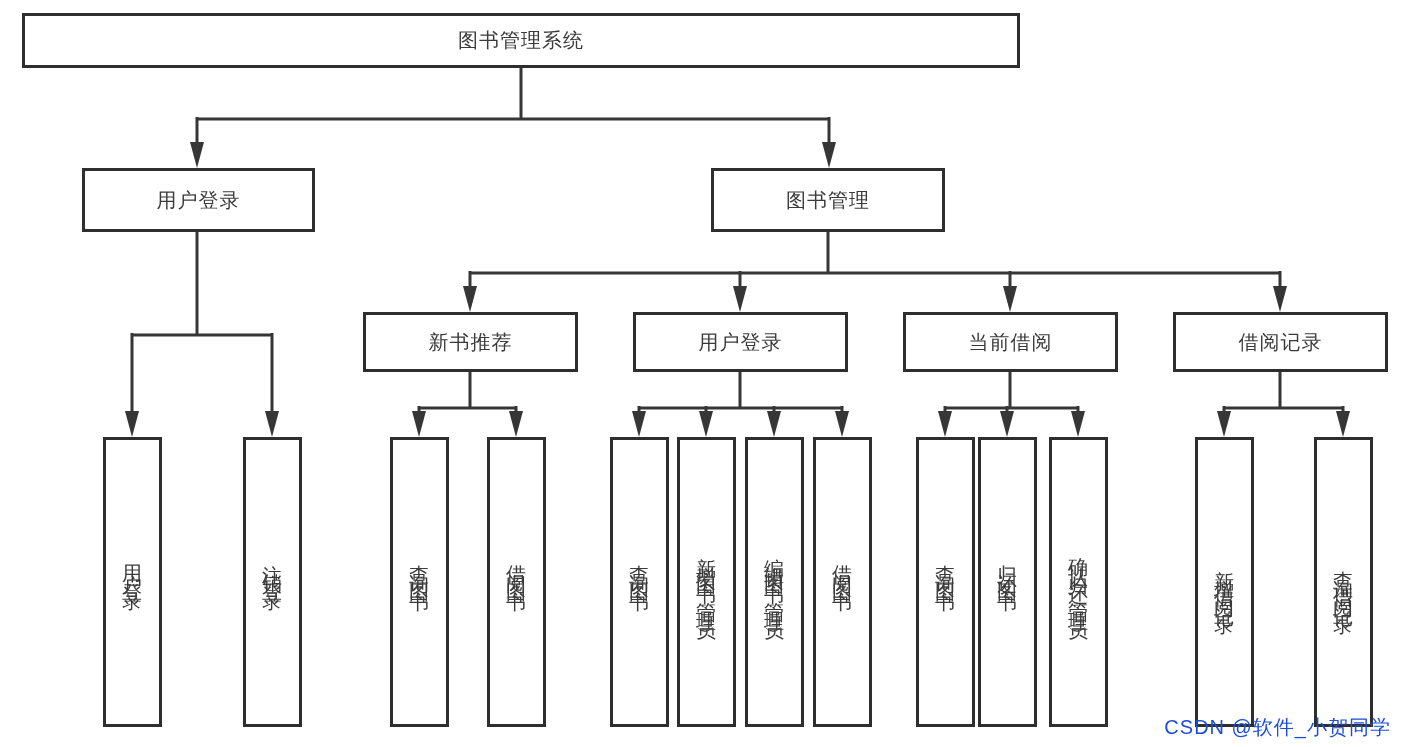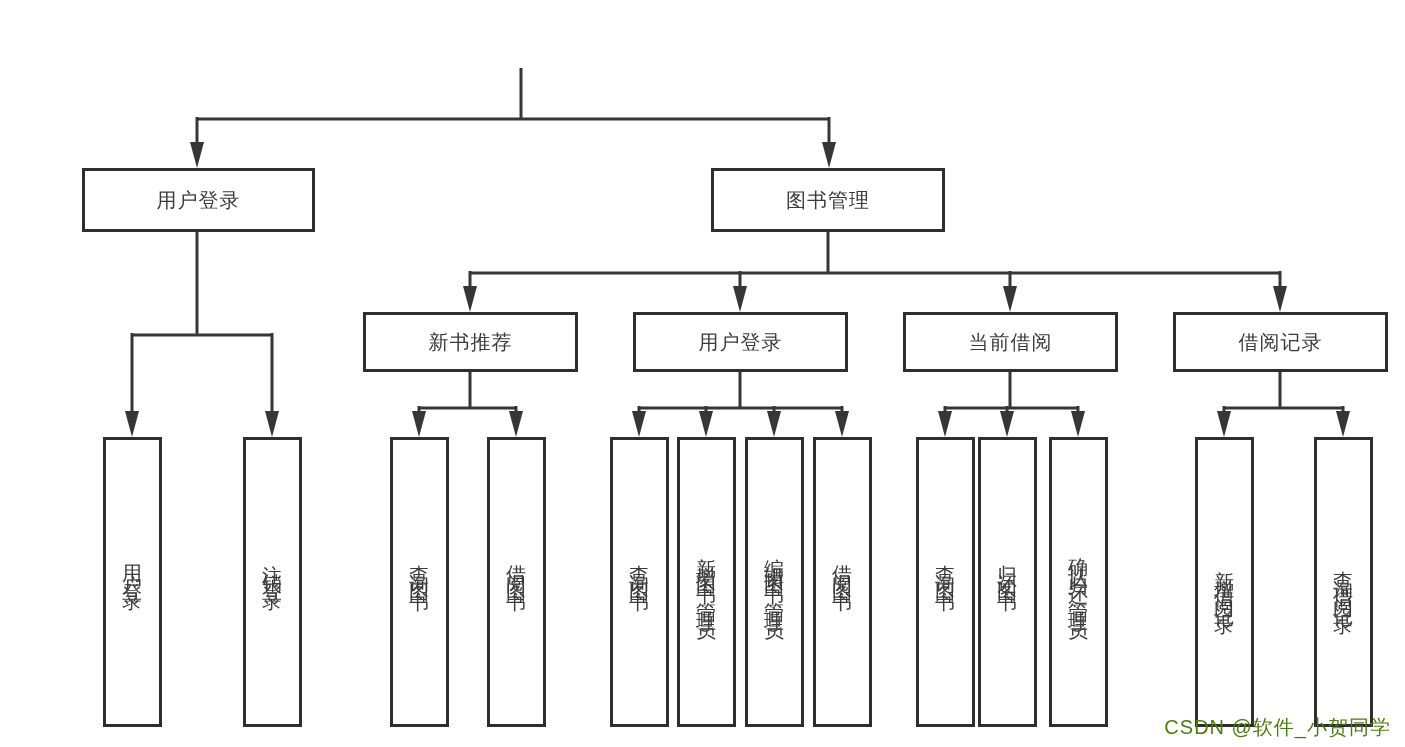"图书管理系统" div.box { html: none -> <div>图书管理系统</div> }
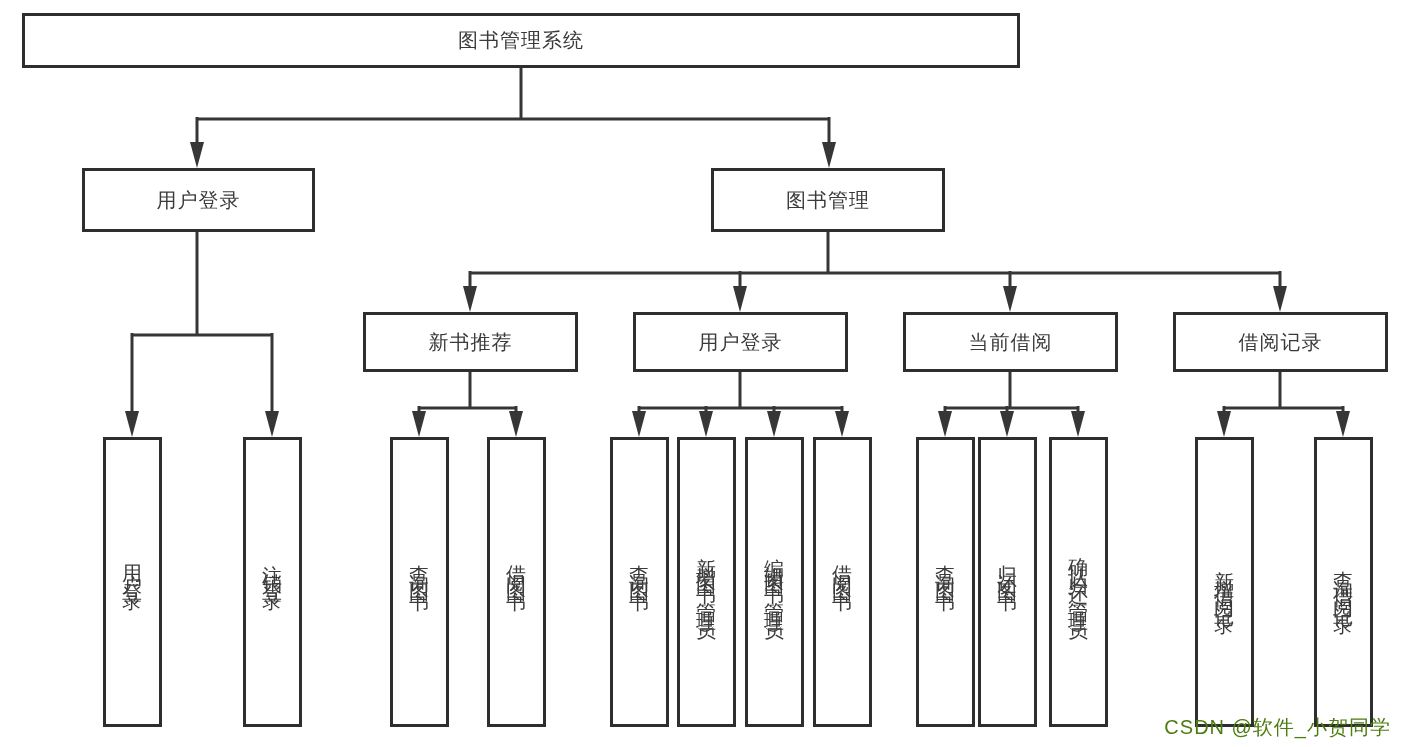"CSDN @软件_小贺同学" #watermark { color: #4d7c0f -> #1d4ed8 }
